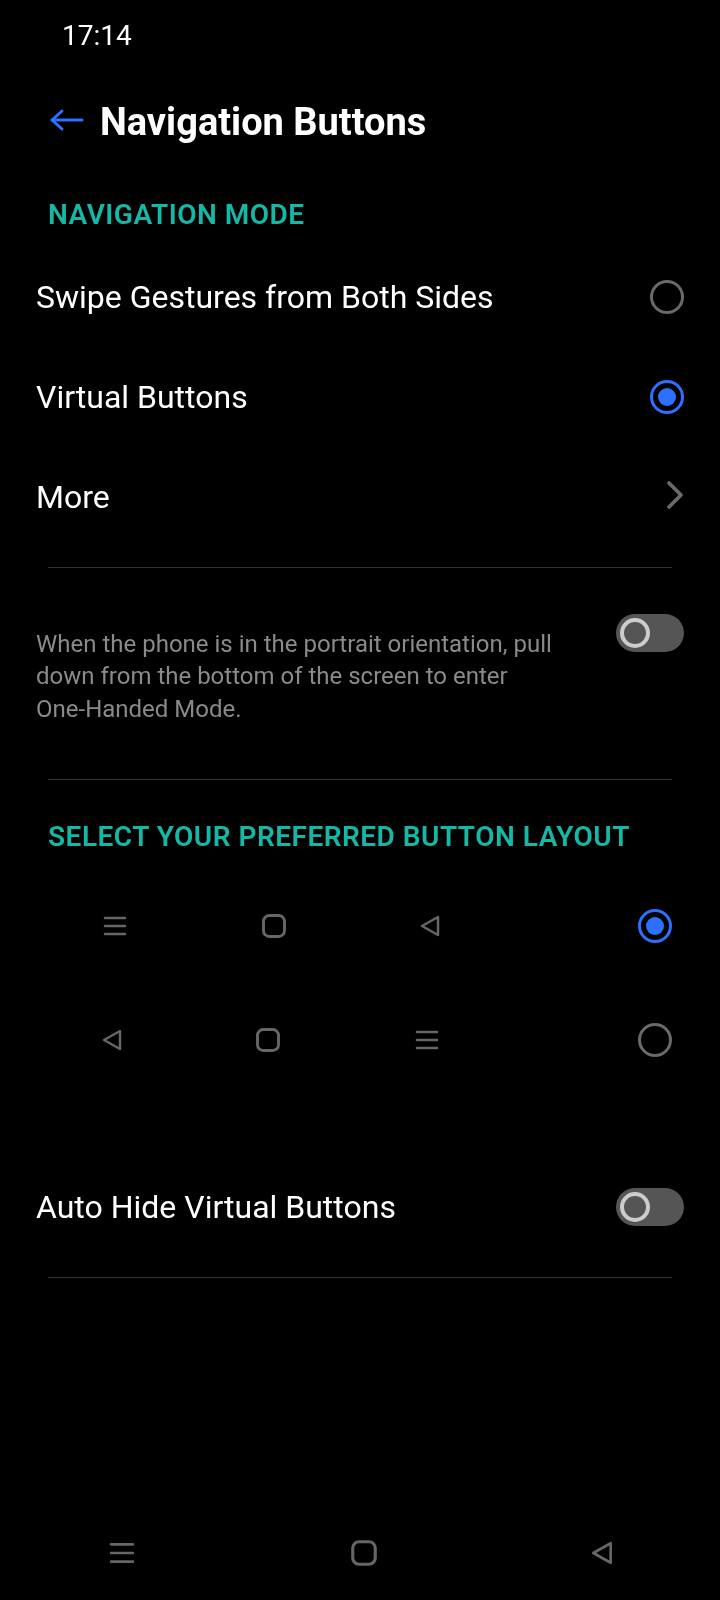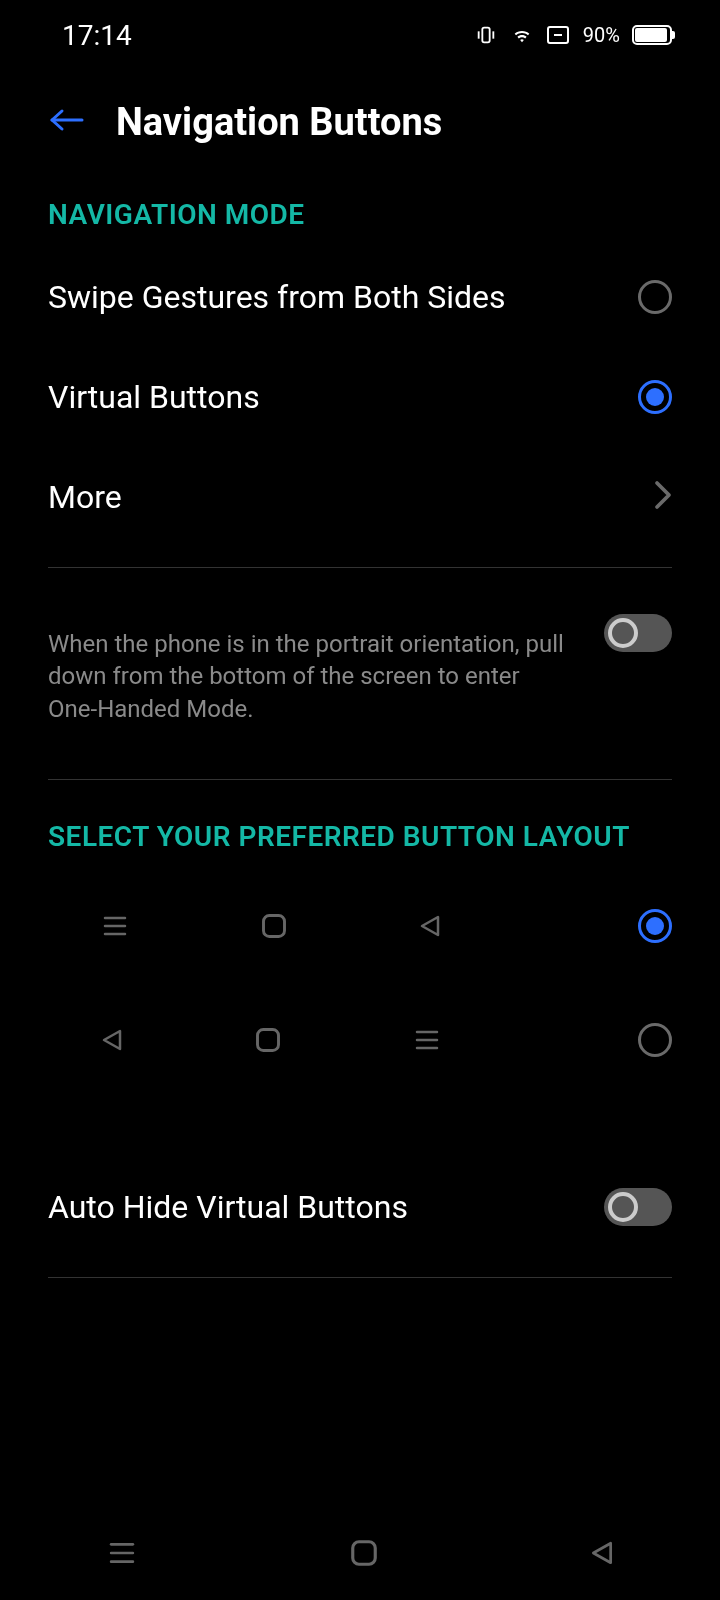"90%" div.status-right { html: <div> <span> <svg> <rect></rect> <line></line> <line></line> </svg> </span> <span> <svg> <path></path> </svg> </span> <span> <svg> <rect></rect> <line></line> <line></line> </svg> </span> <span>90%</span> <span> <span></span> </span> </div> -> none }
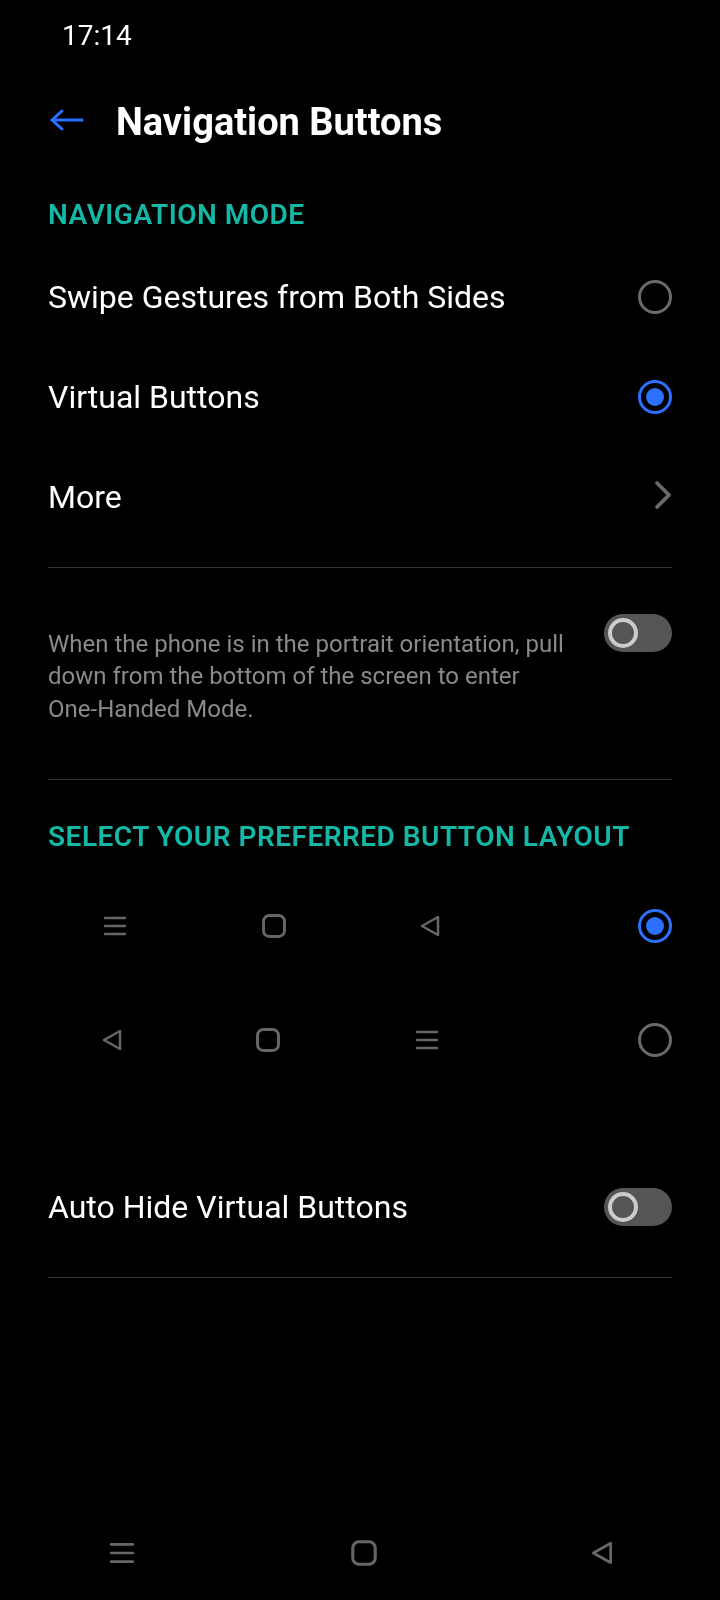"Navigation Buttons" .header { gap: 32px -> 16px }
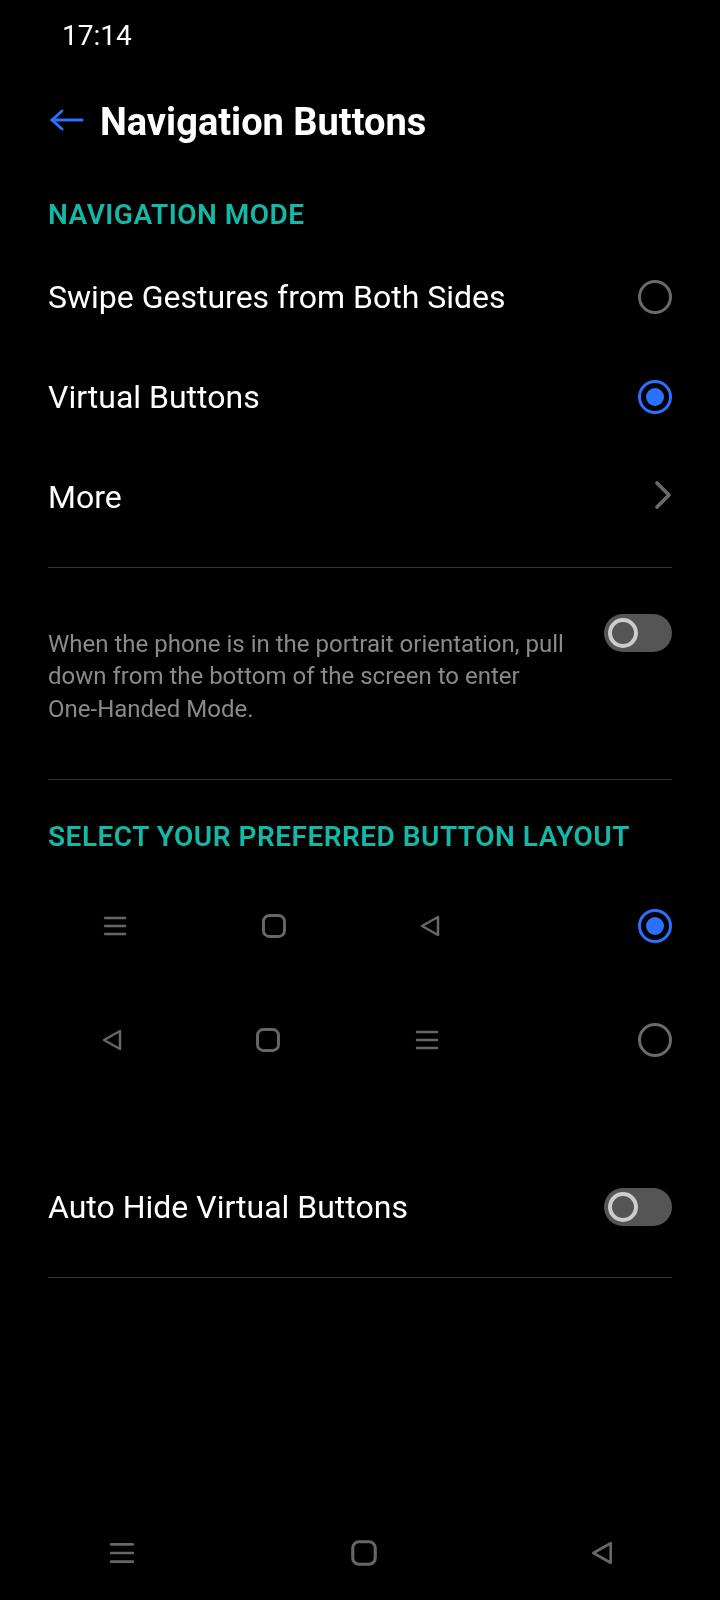"Swipe Gestures from Both Sides" .row { padding: 28px 48px -> 28px 36px }
